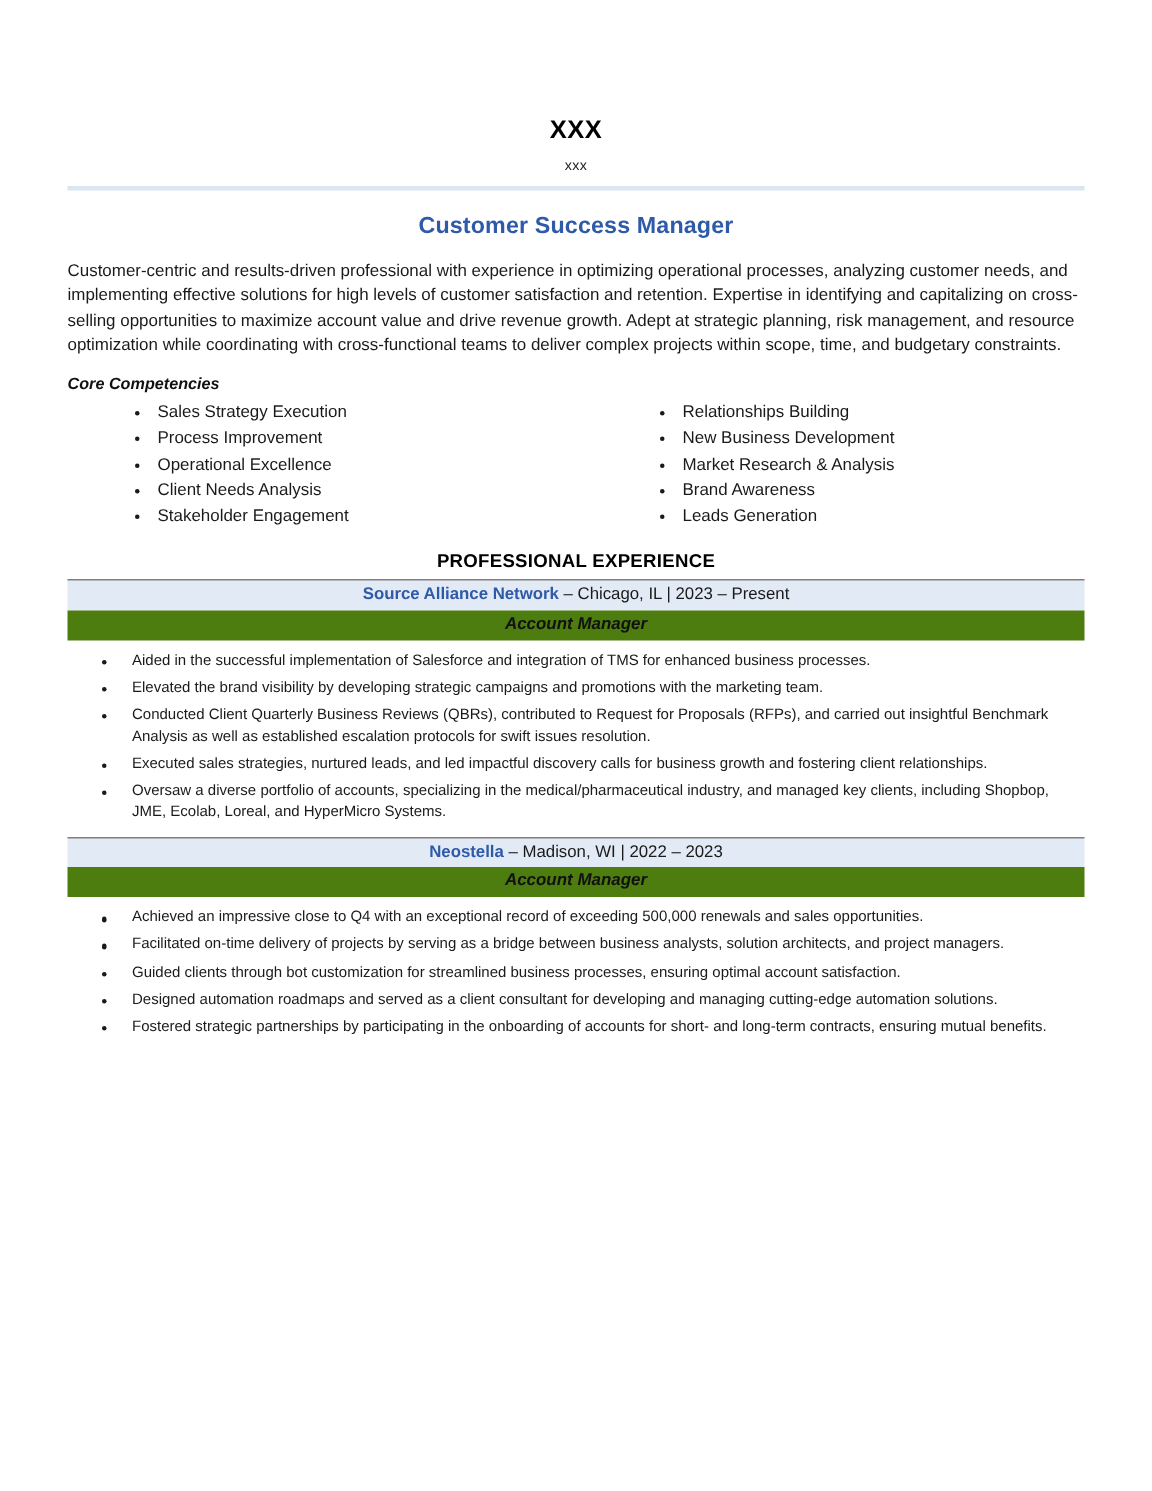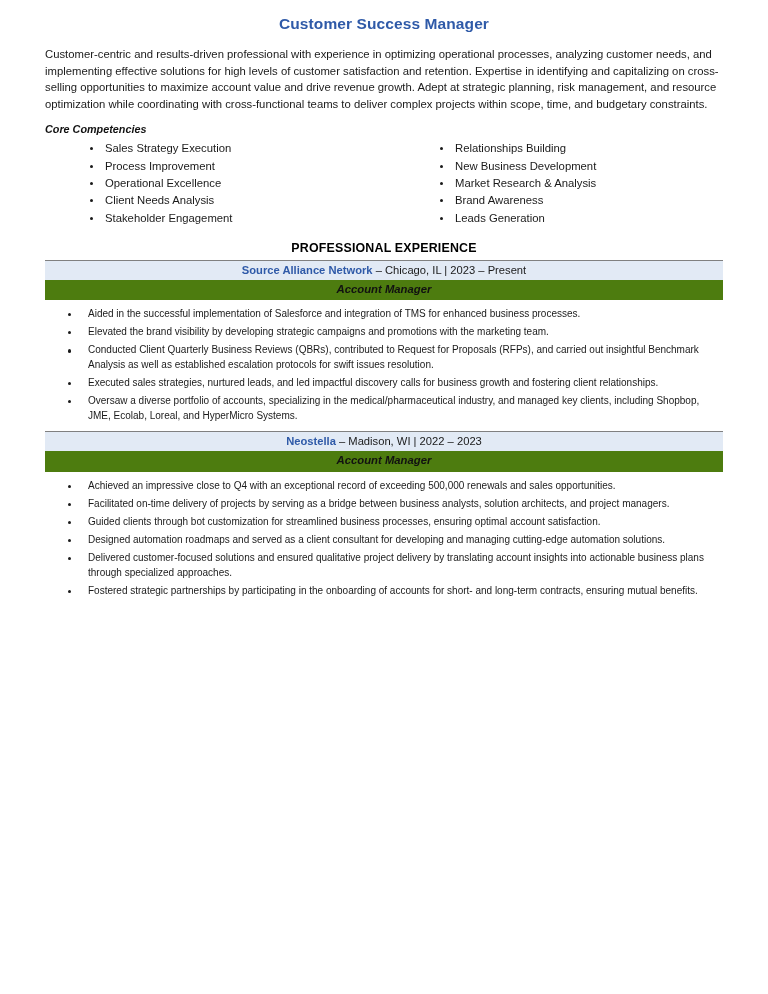"XXX" div.header { html: none -> <div> <div>xxx</div> <div>xxx</div> <div></div> </div> }
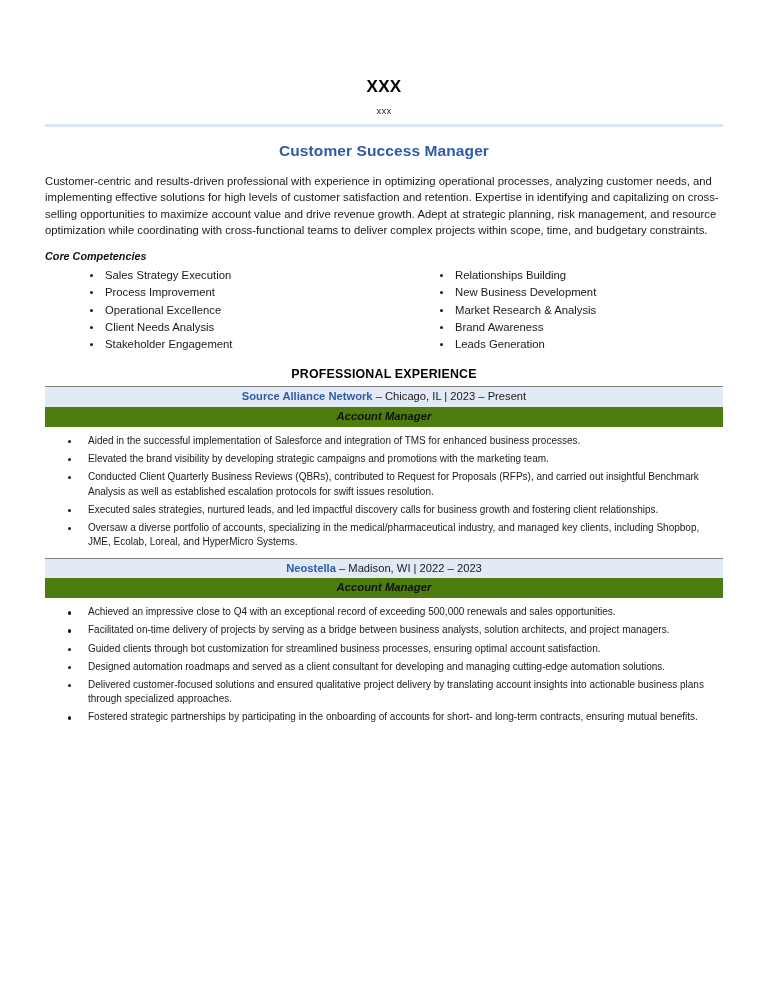"Delivered customer-focused solutions and" div.job-bullet { html: <div>Delivered customer-focused solutions and ensured qualitative project delivery by translating account insights into actionable business plans through specialized approaches.</div> -> none }
